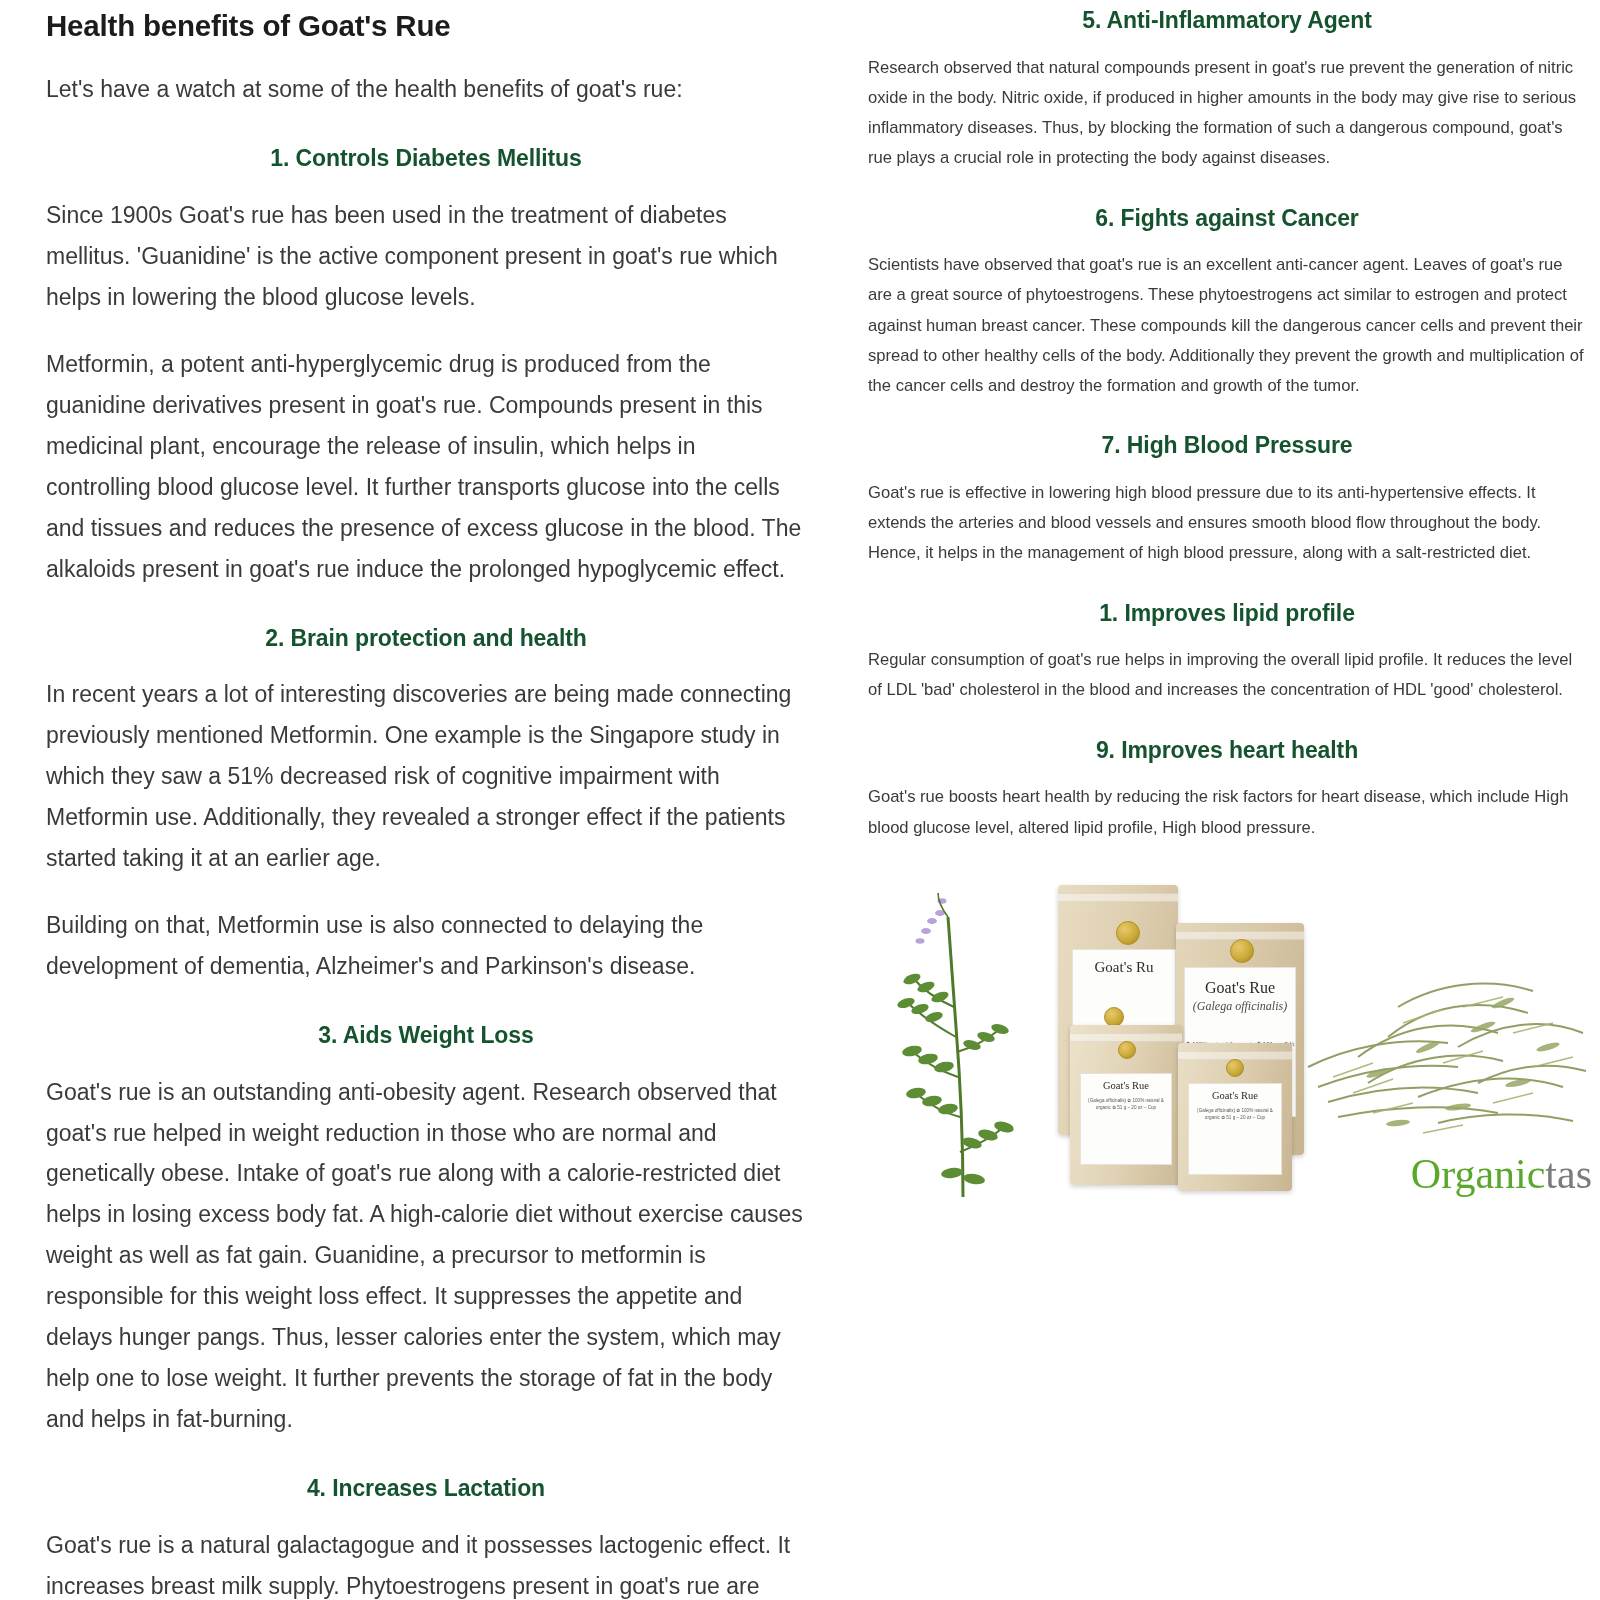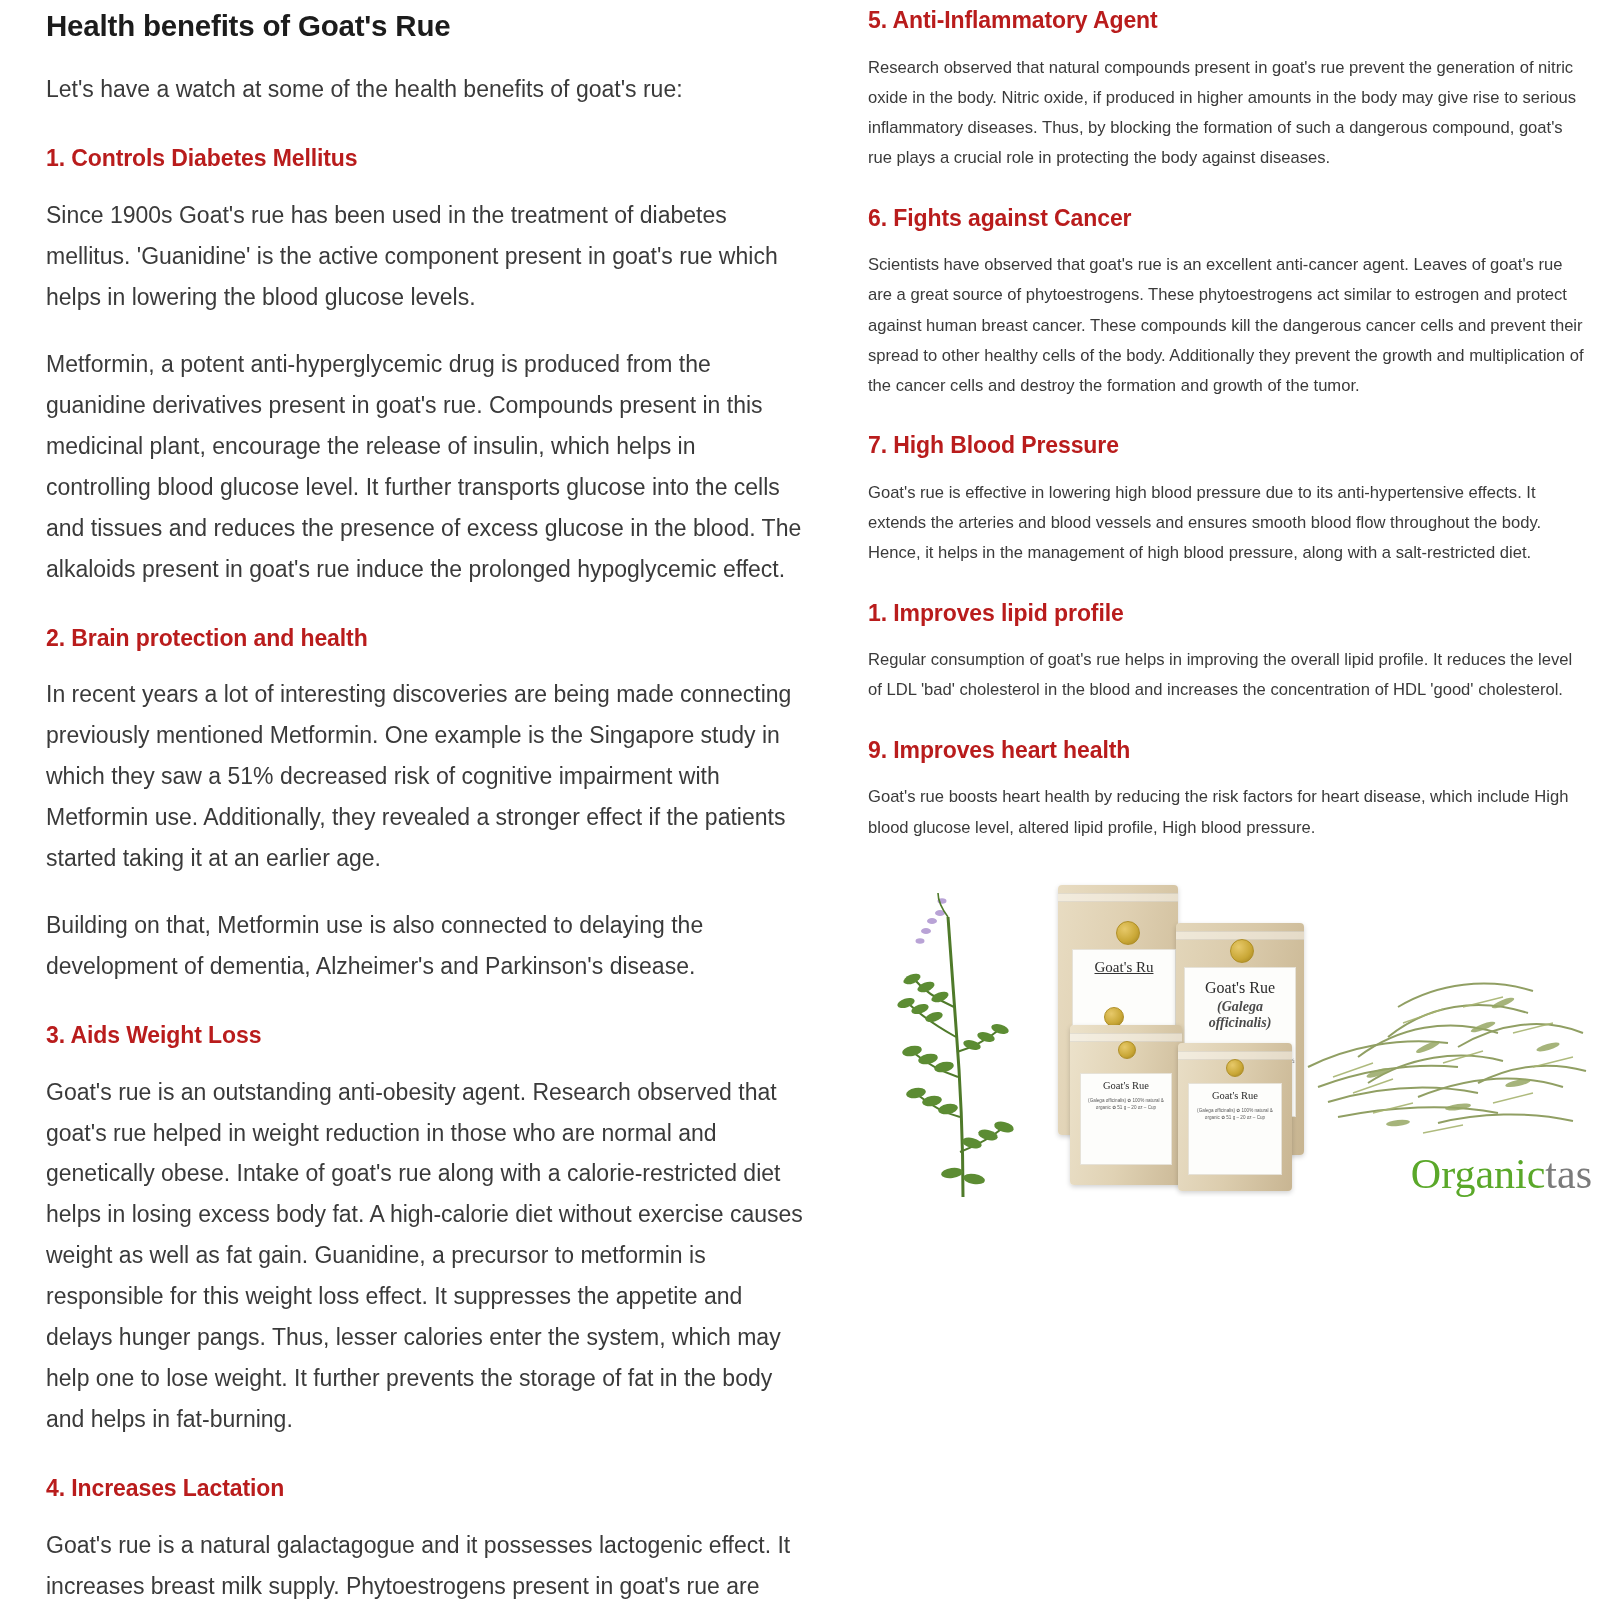"5. Anti-Inflammatory Agent" h2.section-title { color: #b91c1c -> #14532d; text-align: none -> center }
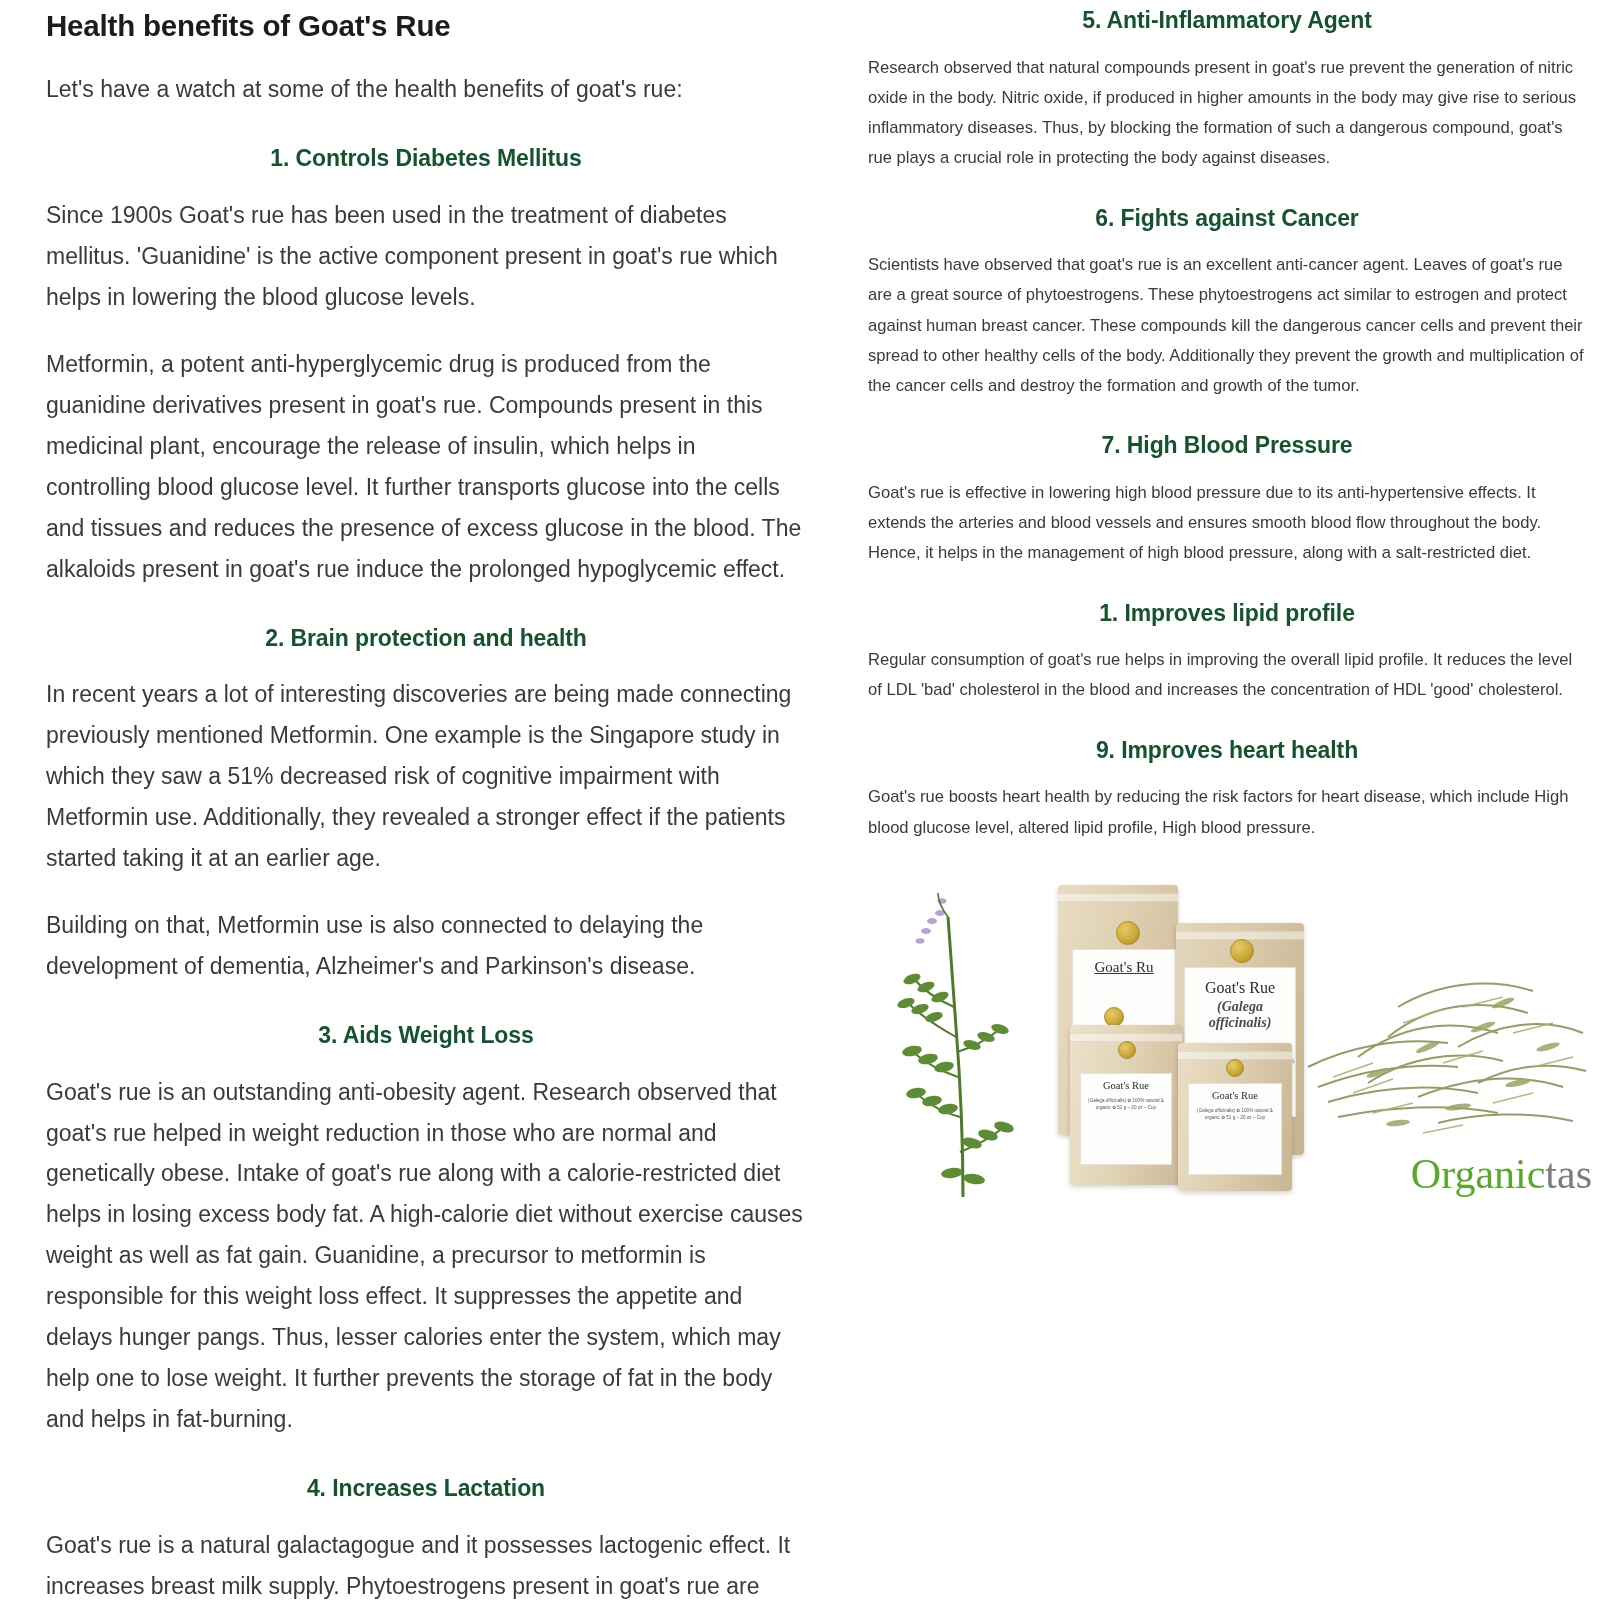"Goat's Ru" .lab-bl { text-decoration: underline -> none }
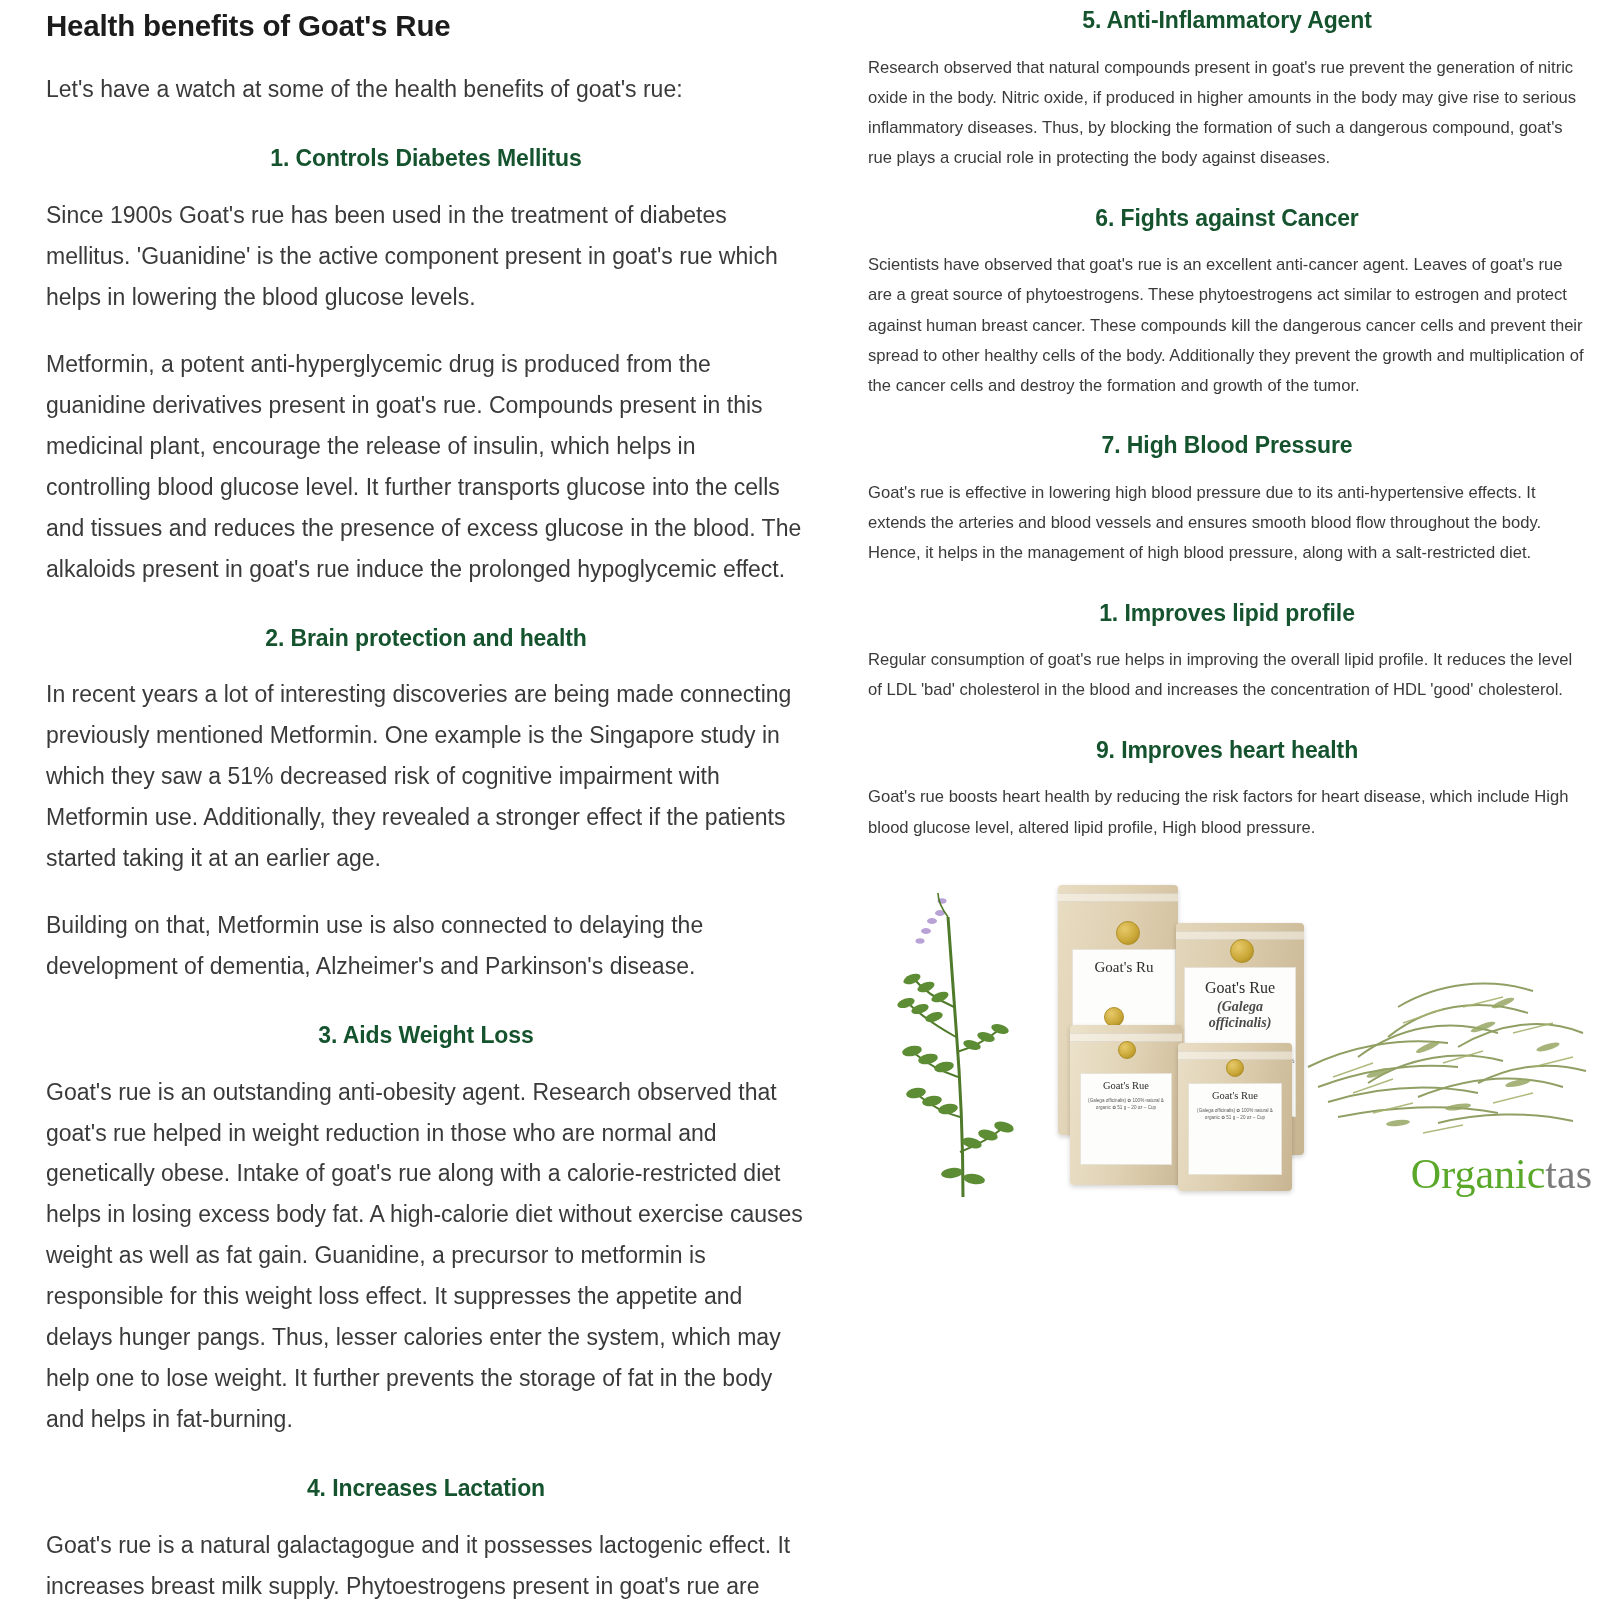"(Galega officinalis)" .lab-br .sub { font-size: 14px -> 12px; font-weight: bold -> none }
